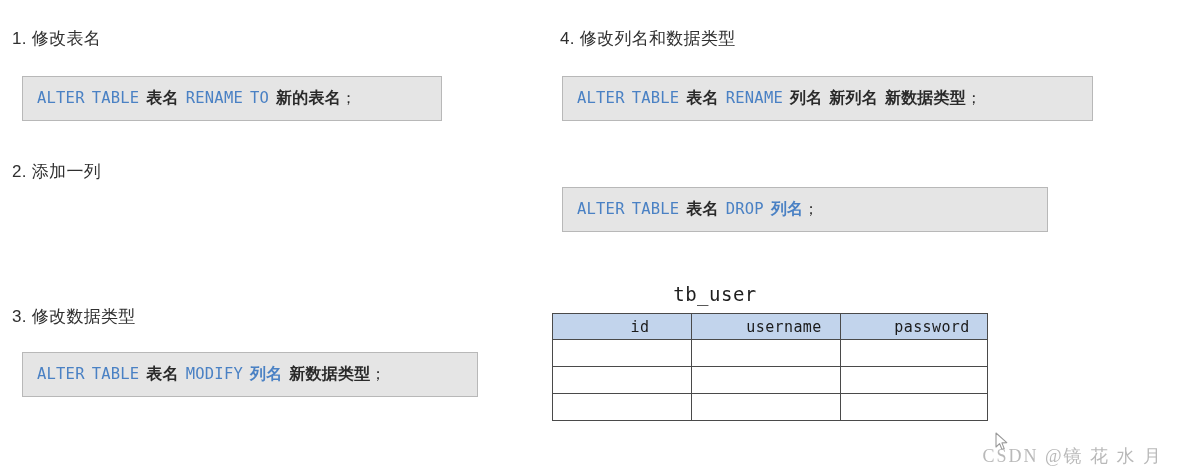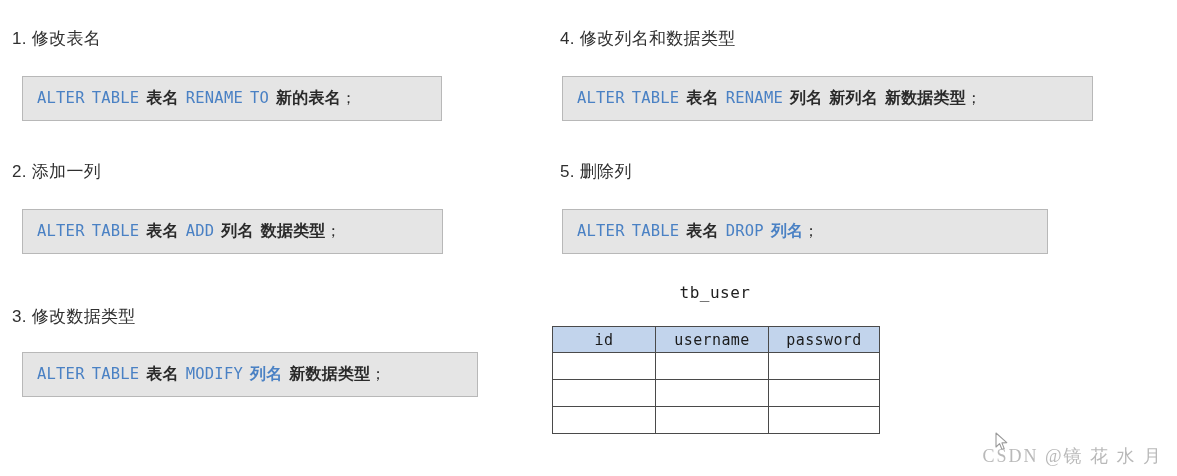"5. 删除列" div.section-heading { html: <div>5. 删除列</div> -> none }
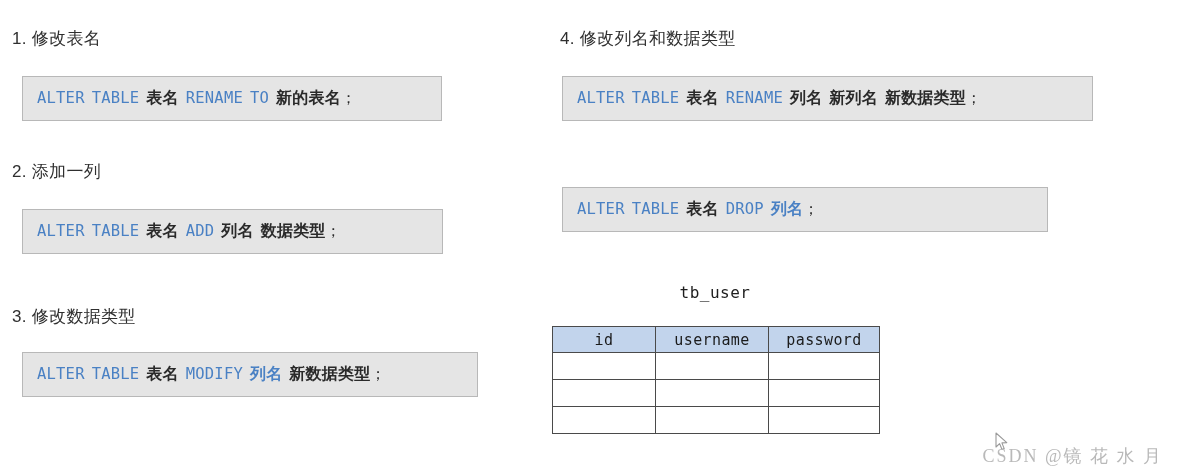"ALTER TABLE 表名 ADD 列名" div.code-box { html: <div> <span>ALTER</span><span></span><span>TABLE</span><span></span><span>表名</span><span></span><span>ADD</span><span></span><span>列名</span><span></span><span>数据类型</span><span>；</span> </div> -> none }
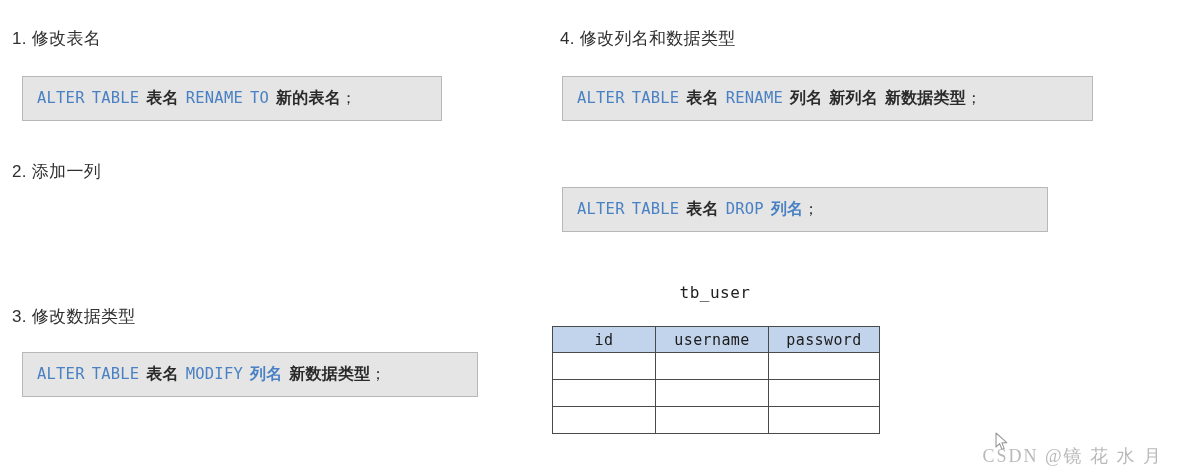"tb_user" .table-caption { font-size: 16px -> 19px; margin-bottom: 24px -> 8px }
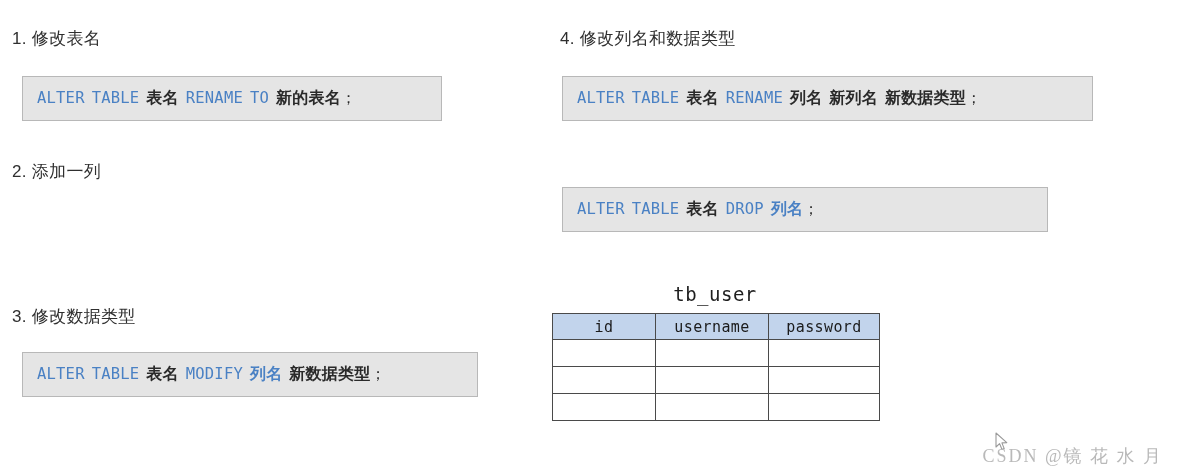"id" table.tb-user th { padding-left: none -> 36px }
